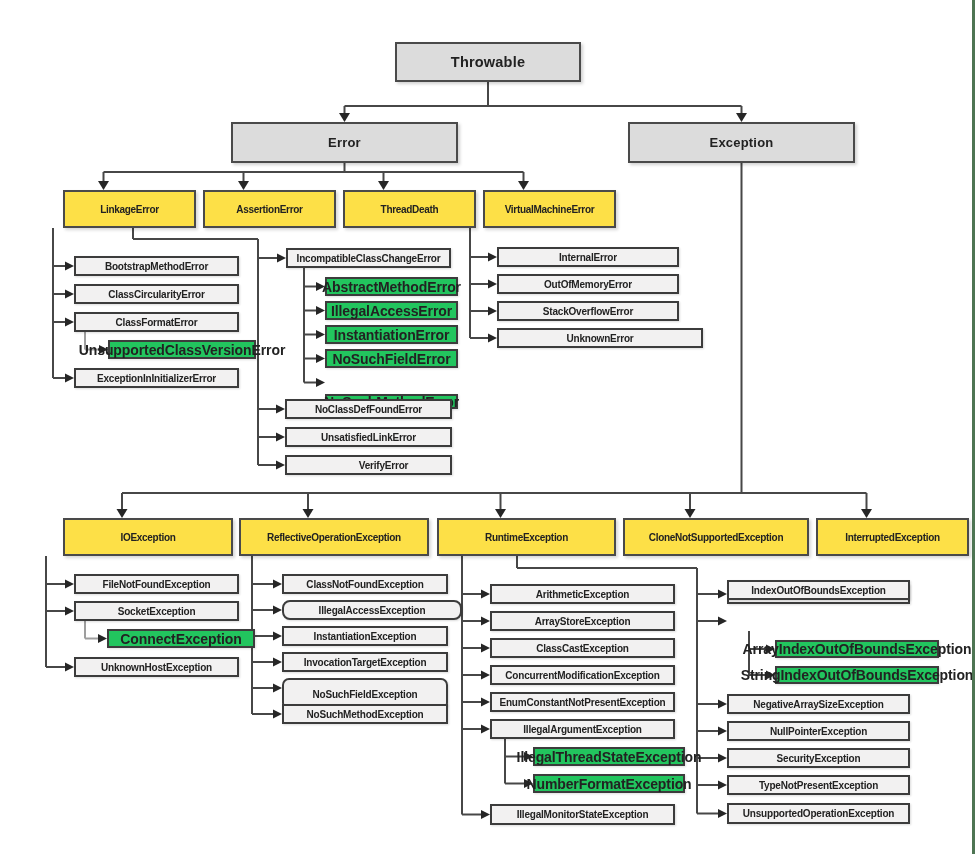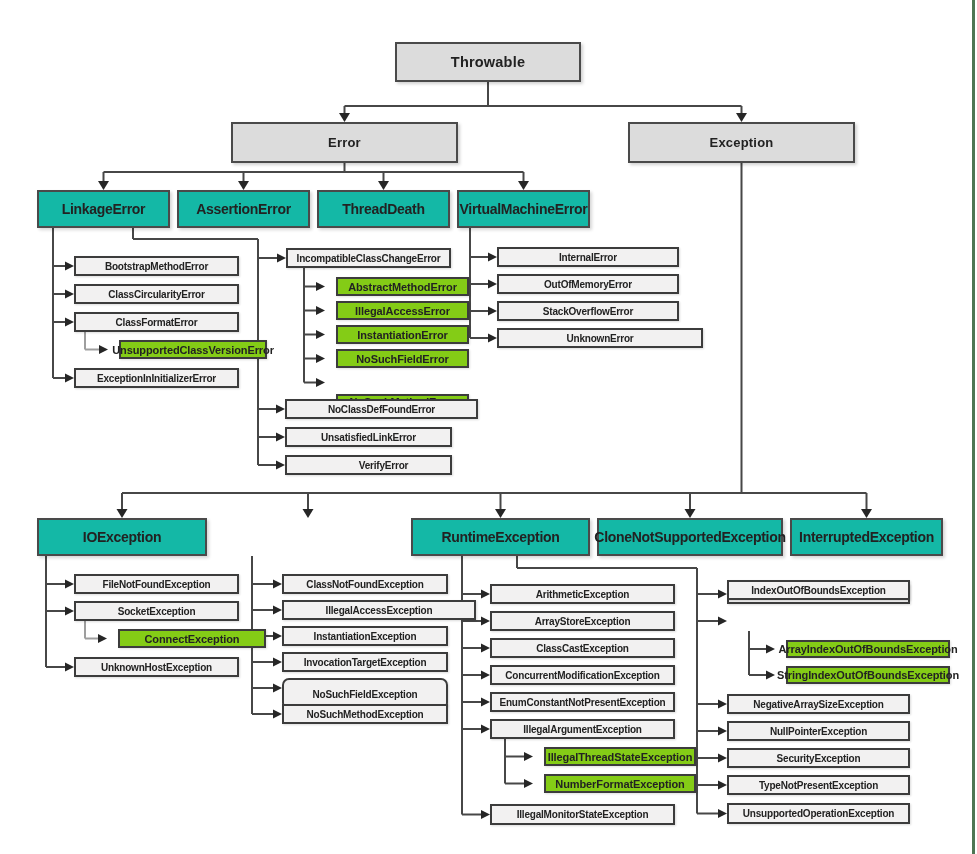"LinkageError" .lvl2 { background: #14b8a6 -> #fde047; font-size: 14px -> 10px; margin-left: none -> 26px }
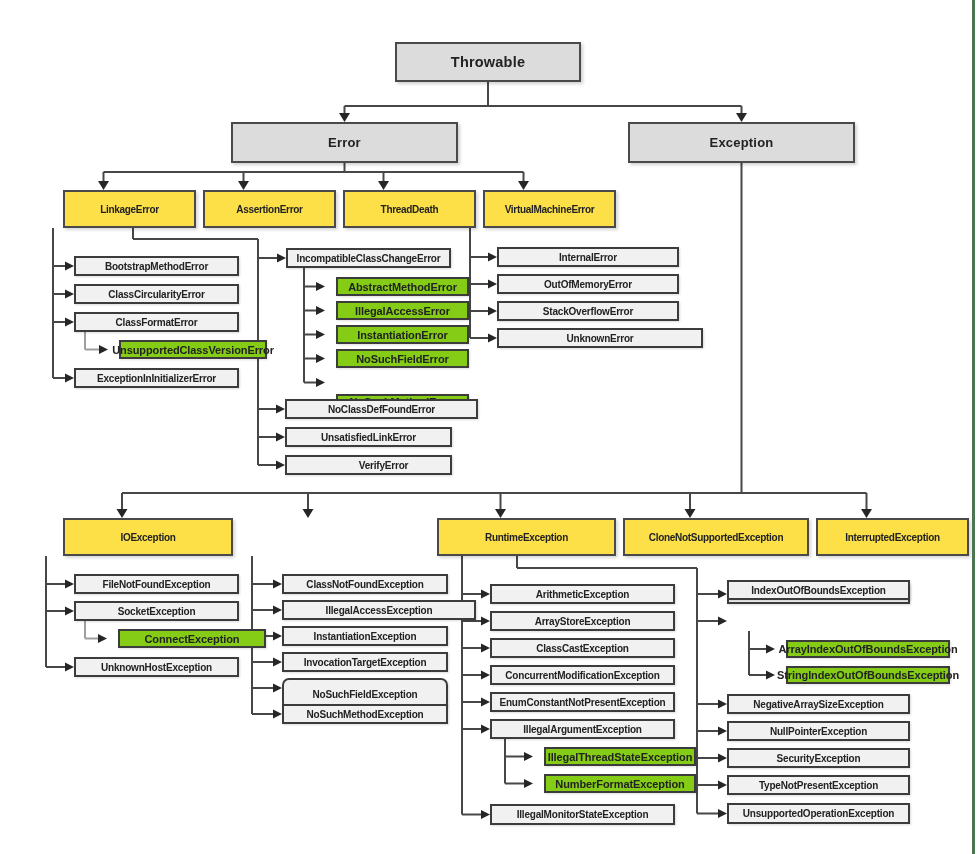"AbstractMethodError" .deep { background: #84cc16 -> #22c55e; font-size: 11px -> 14px; margin-left: 11px -> none }
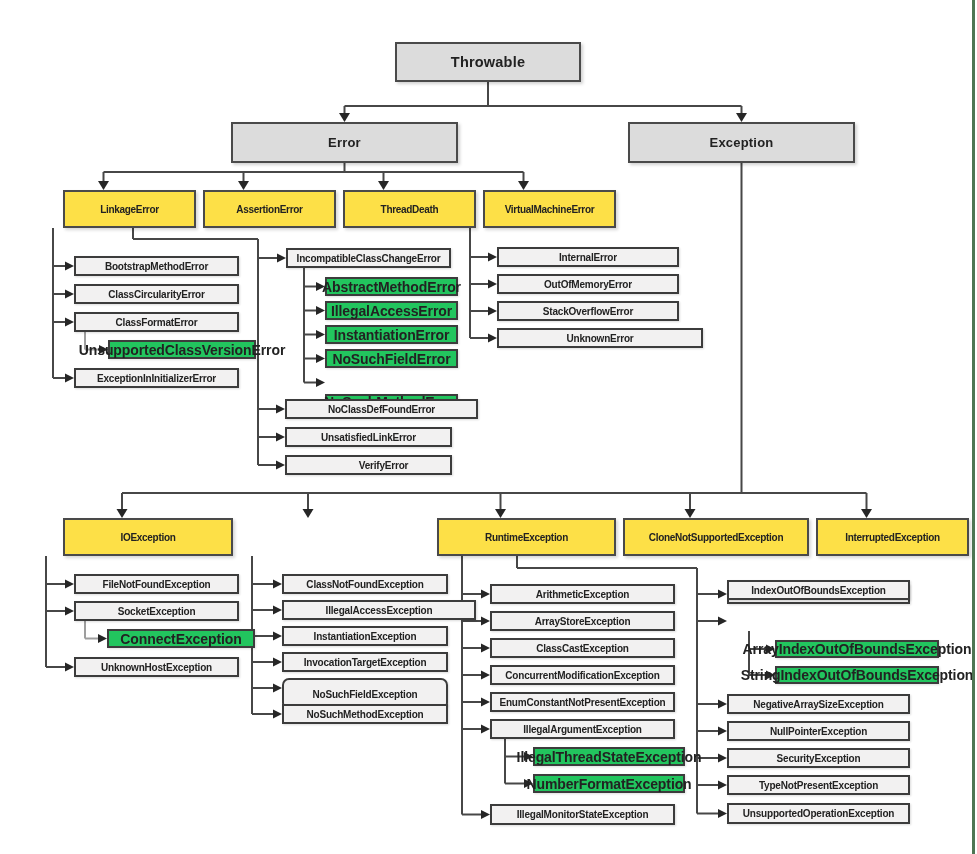"NoClassDefFoundError" div.node { width: 193px -> 167px }
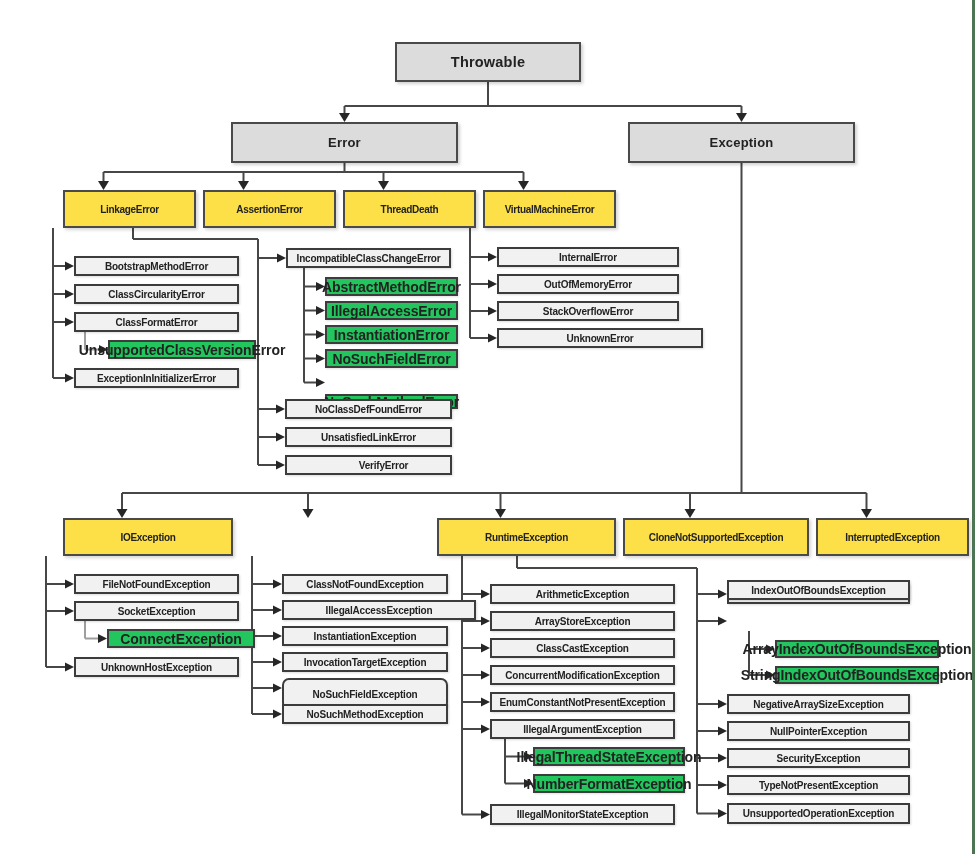"ReflectiveOperationException" div.node { html: none -> <div>ReflectiveOperationException</div> }
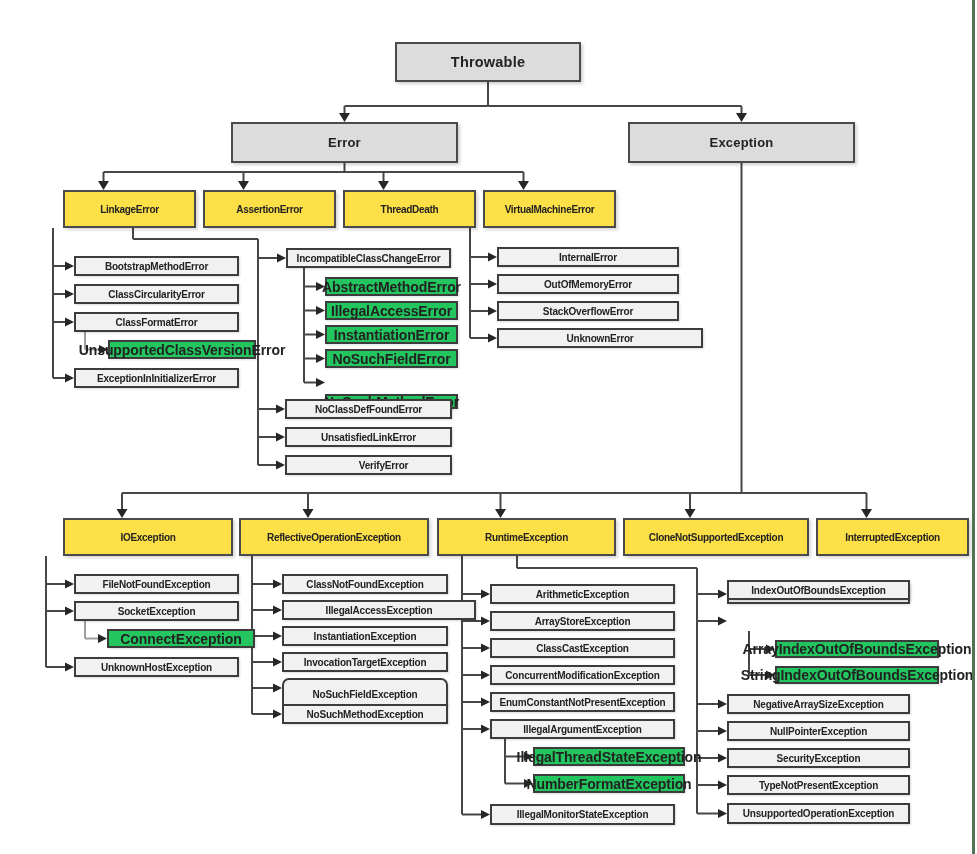"IllegalAccessException" div.node { border-radius: none -> 8px; width: 194px -> 180px }
